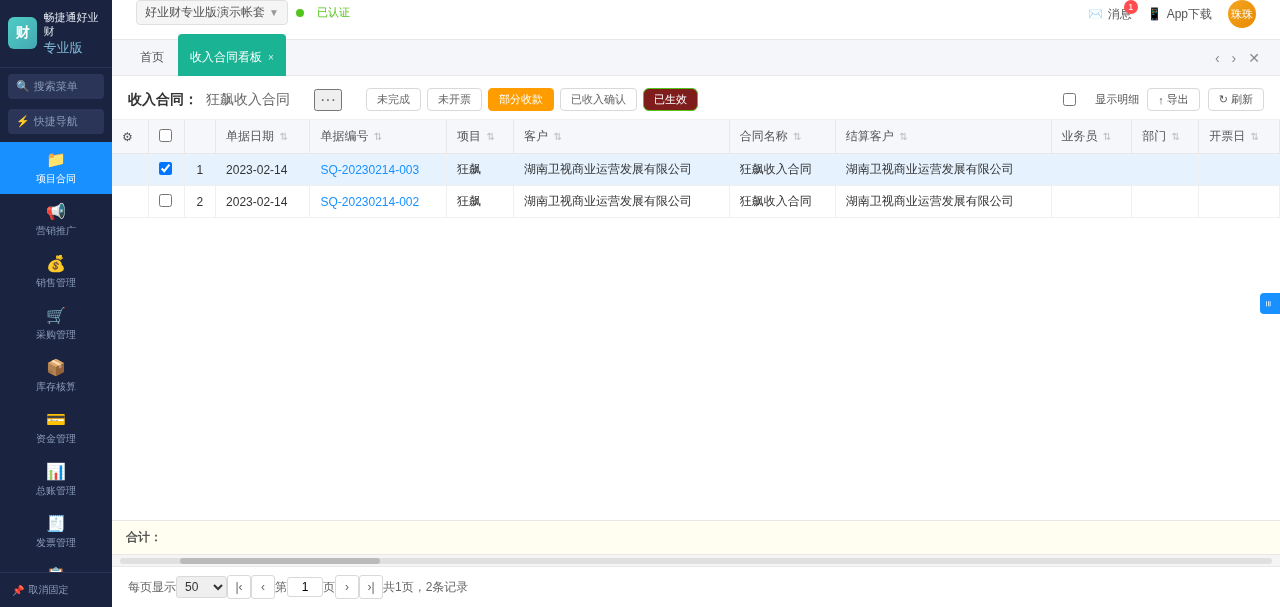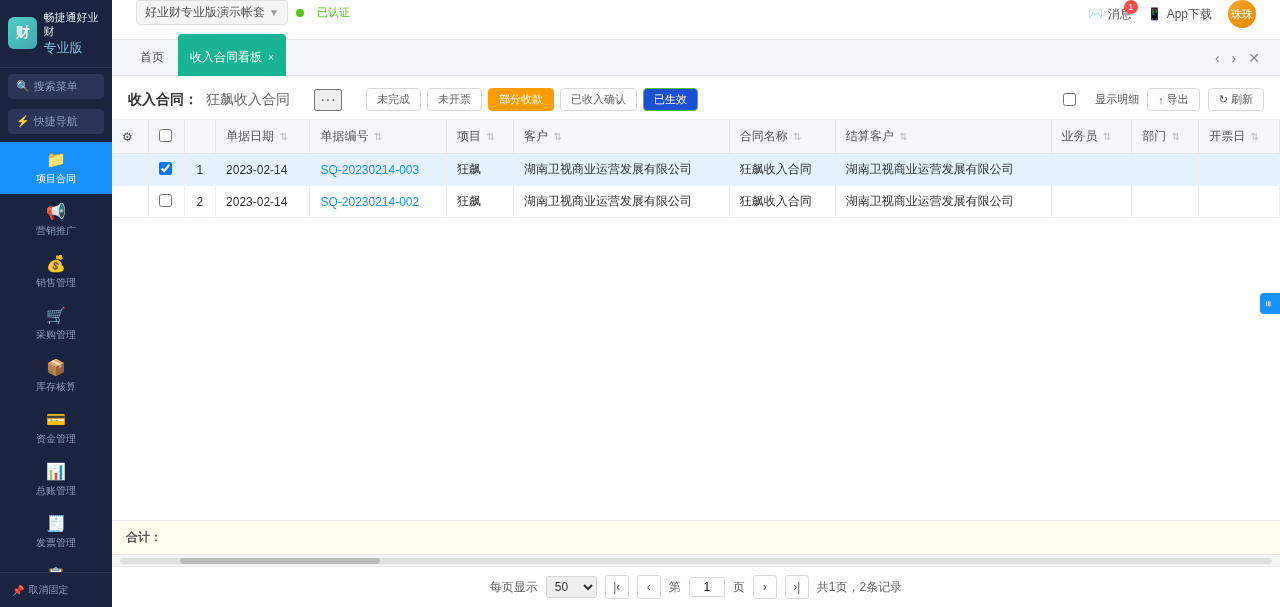"已生效" .status-btn.green { background: #1d4ed8 -> #7f1d1d; border-radius: none -> 6px }
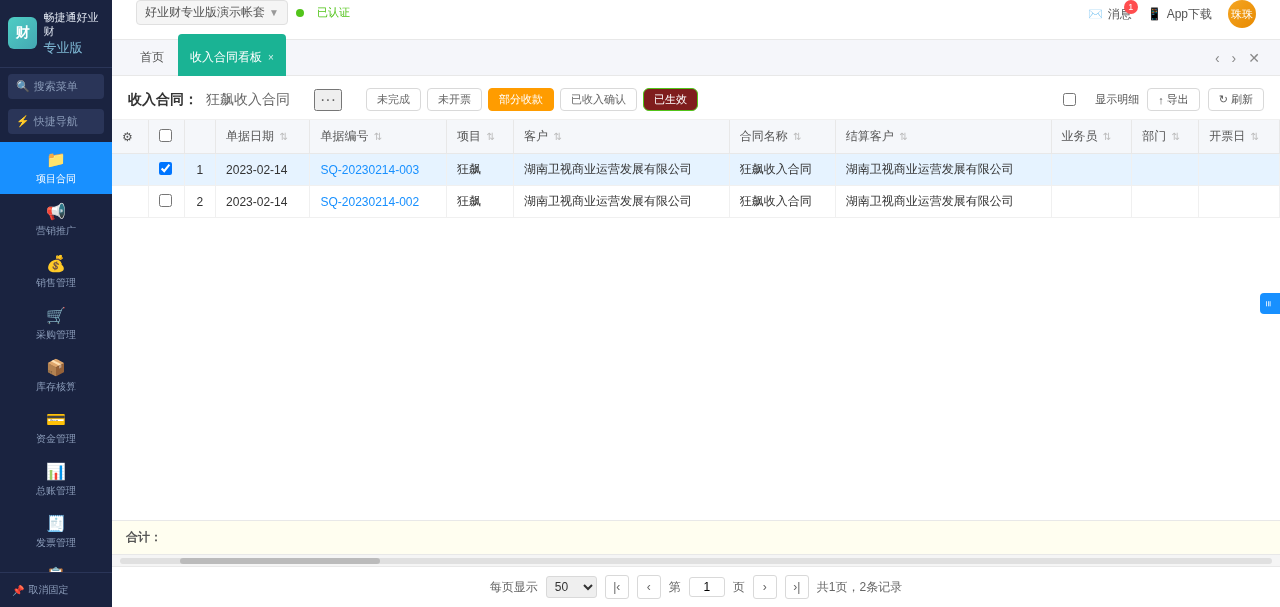"每页显示" .pagination { gap: 8px -> none; justify-content: center -> flex-start }
